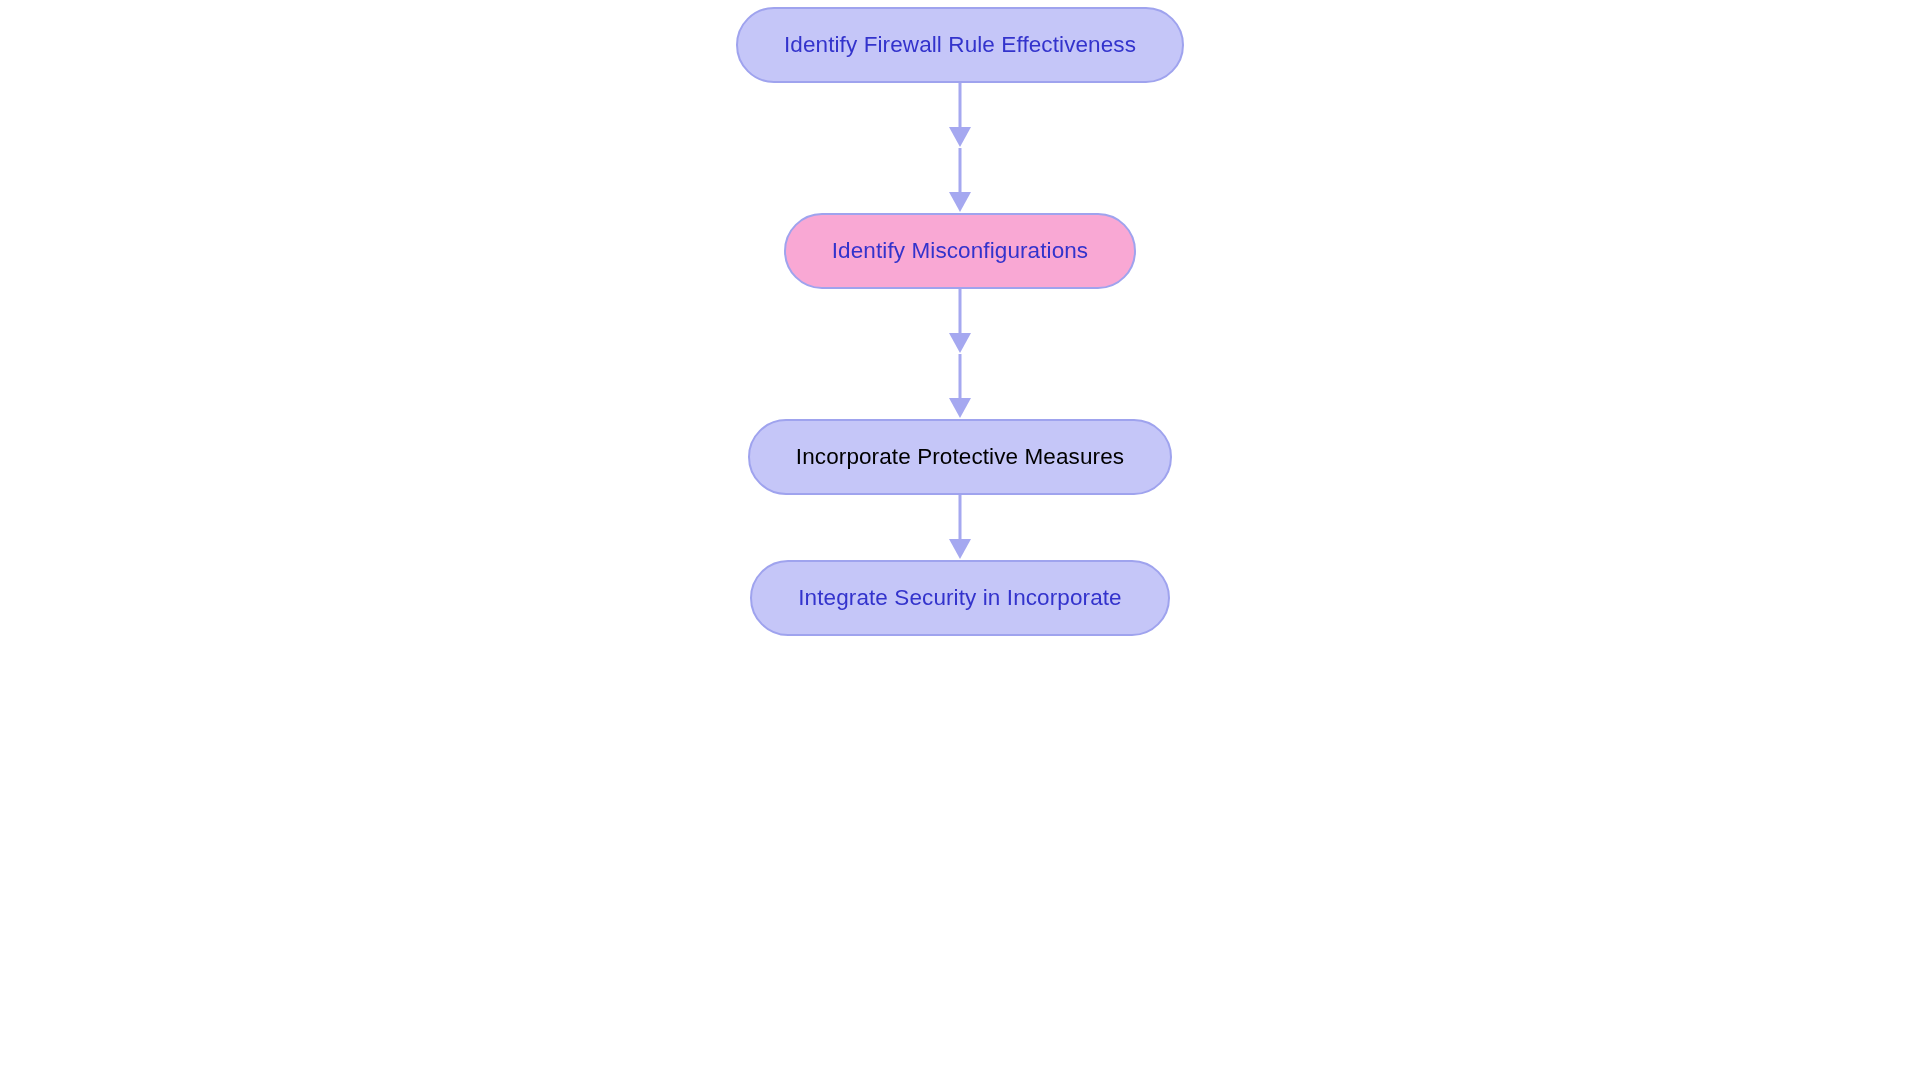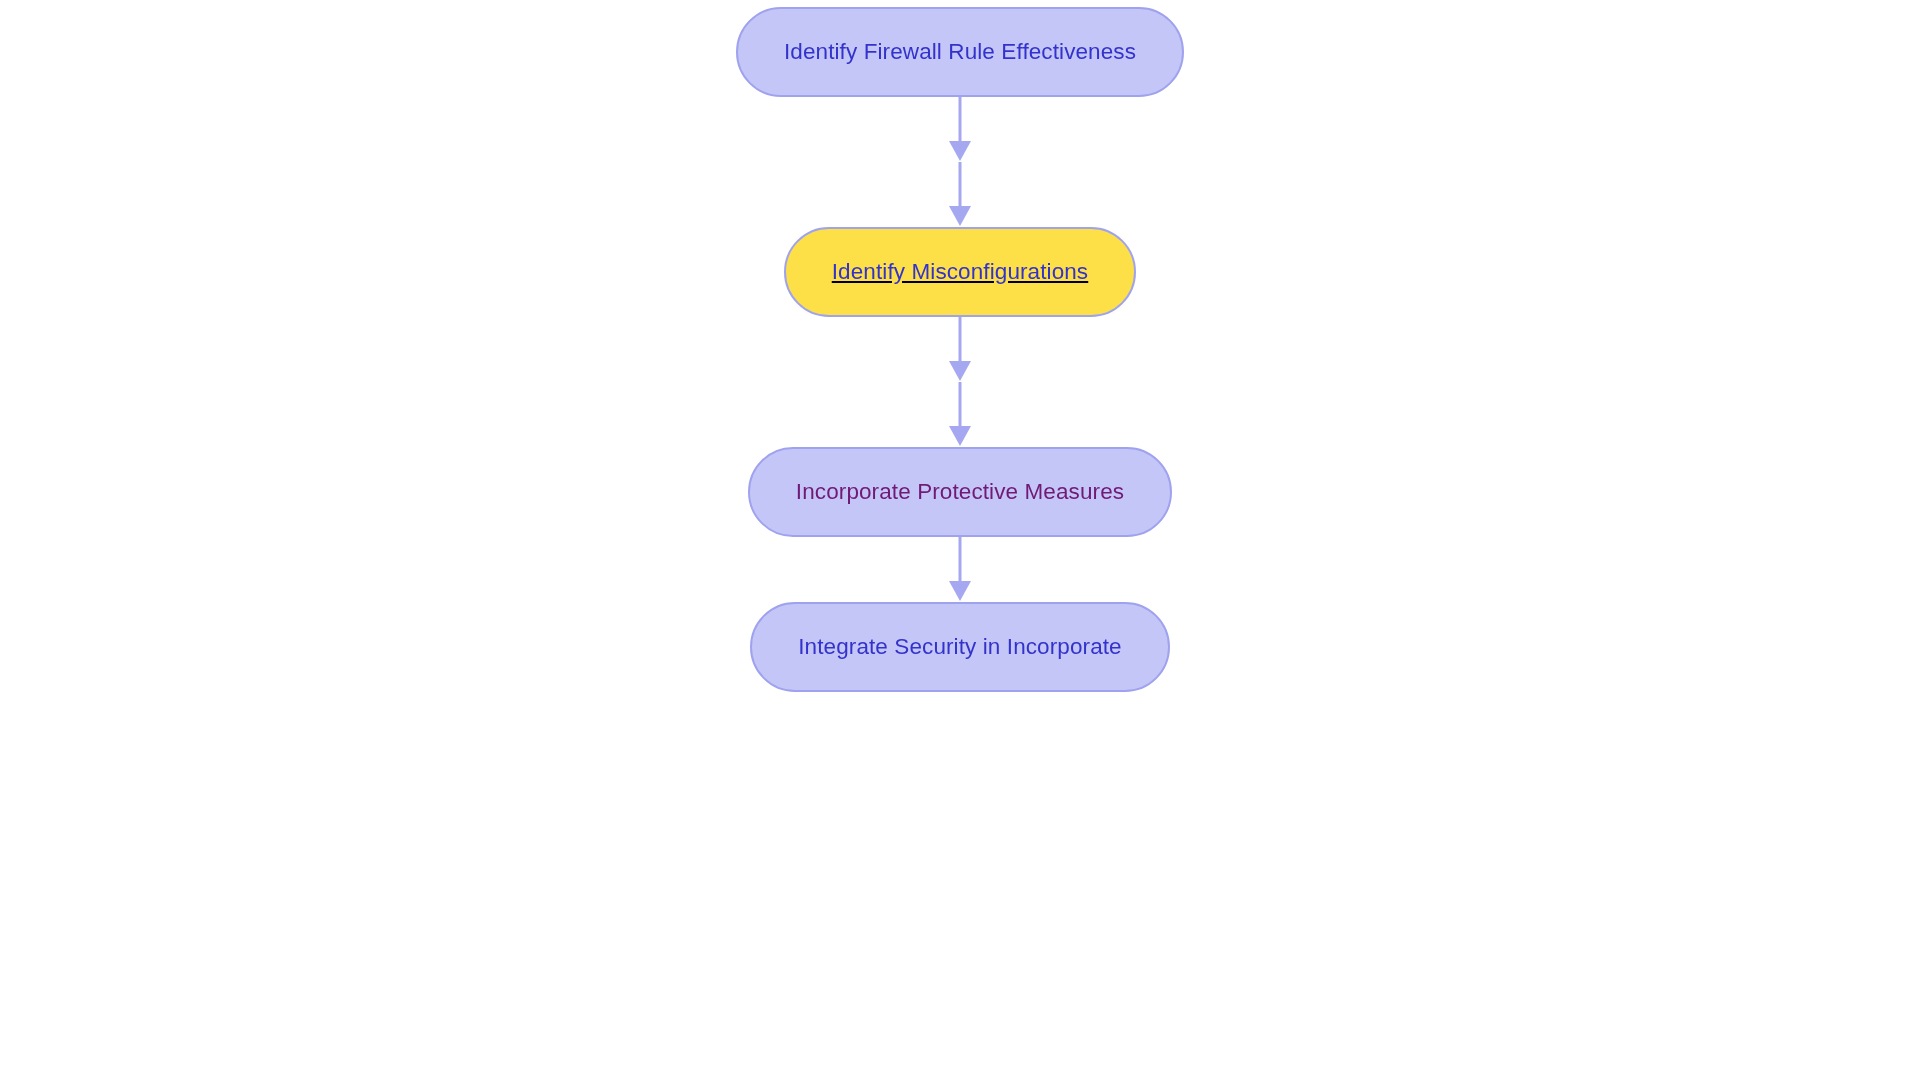"Identify Firewall Rule Effectiveness" .node { height: 90px -> 76px }
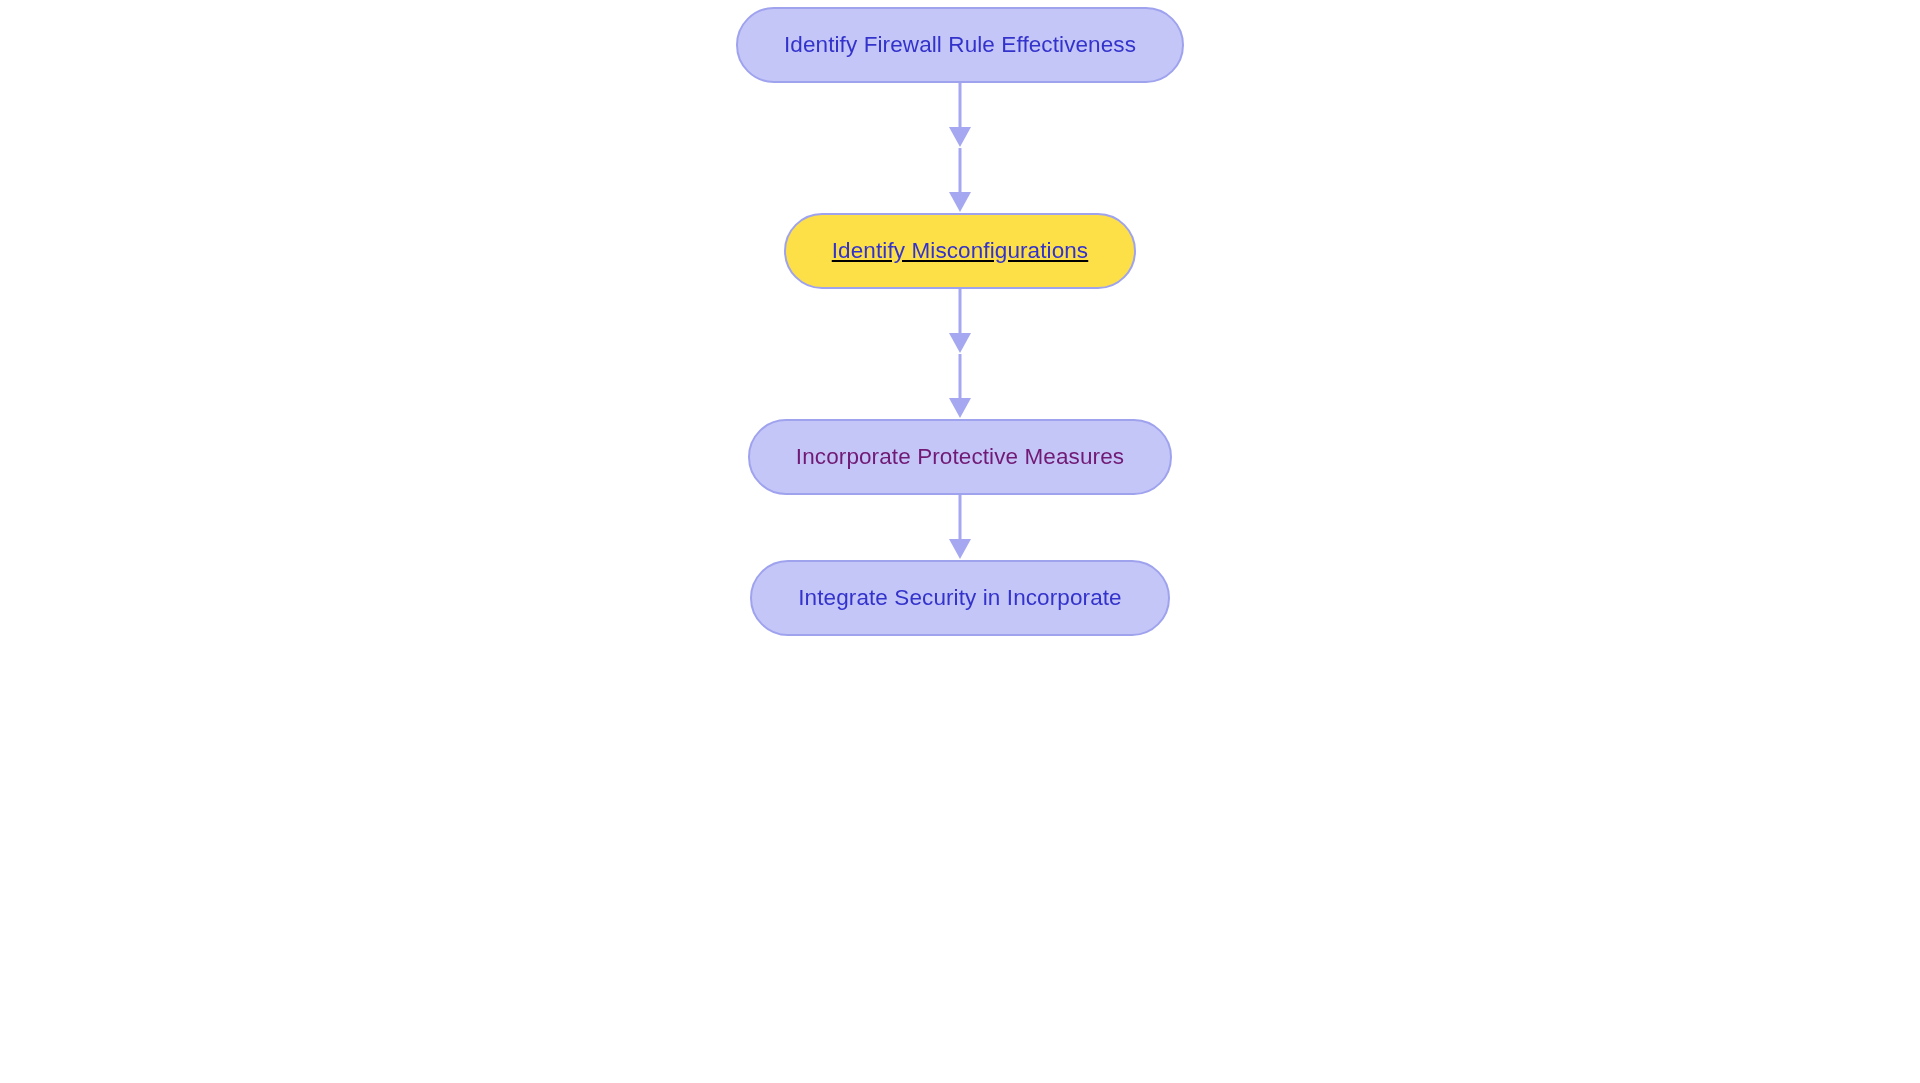"Identify Misconfigurations" div.node { background: #fde047 -> #f9a8d4; text-decoration: underline -> none }
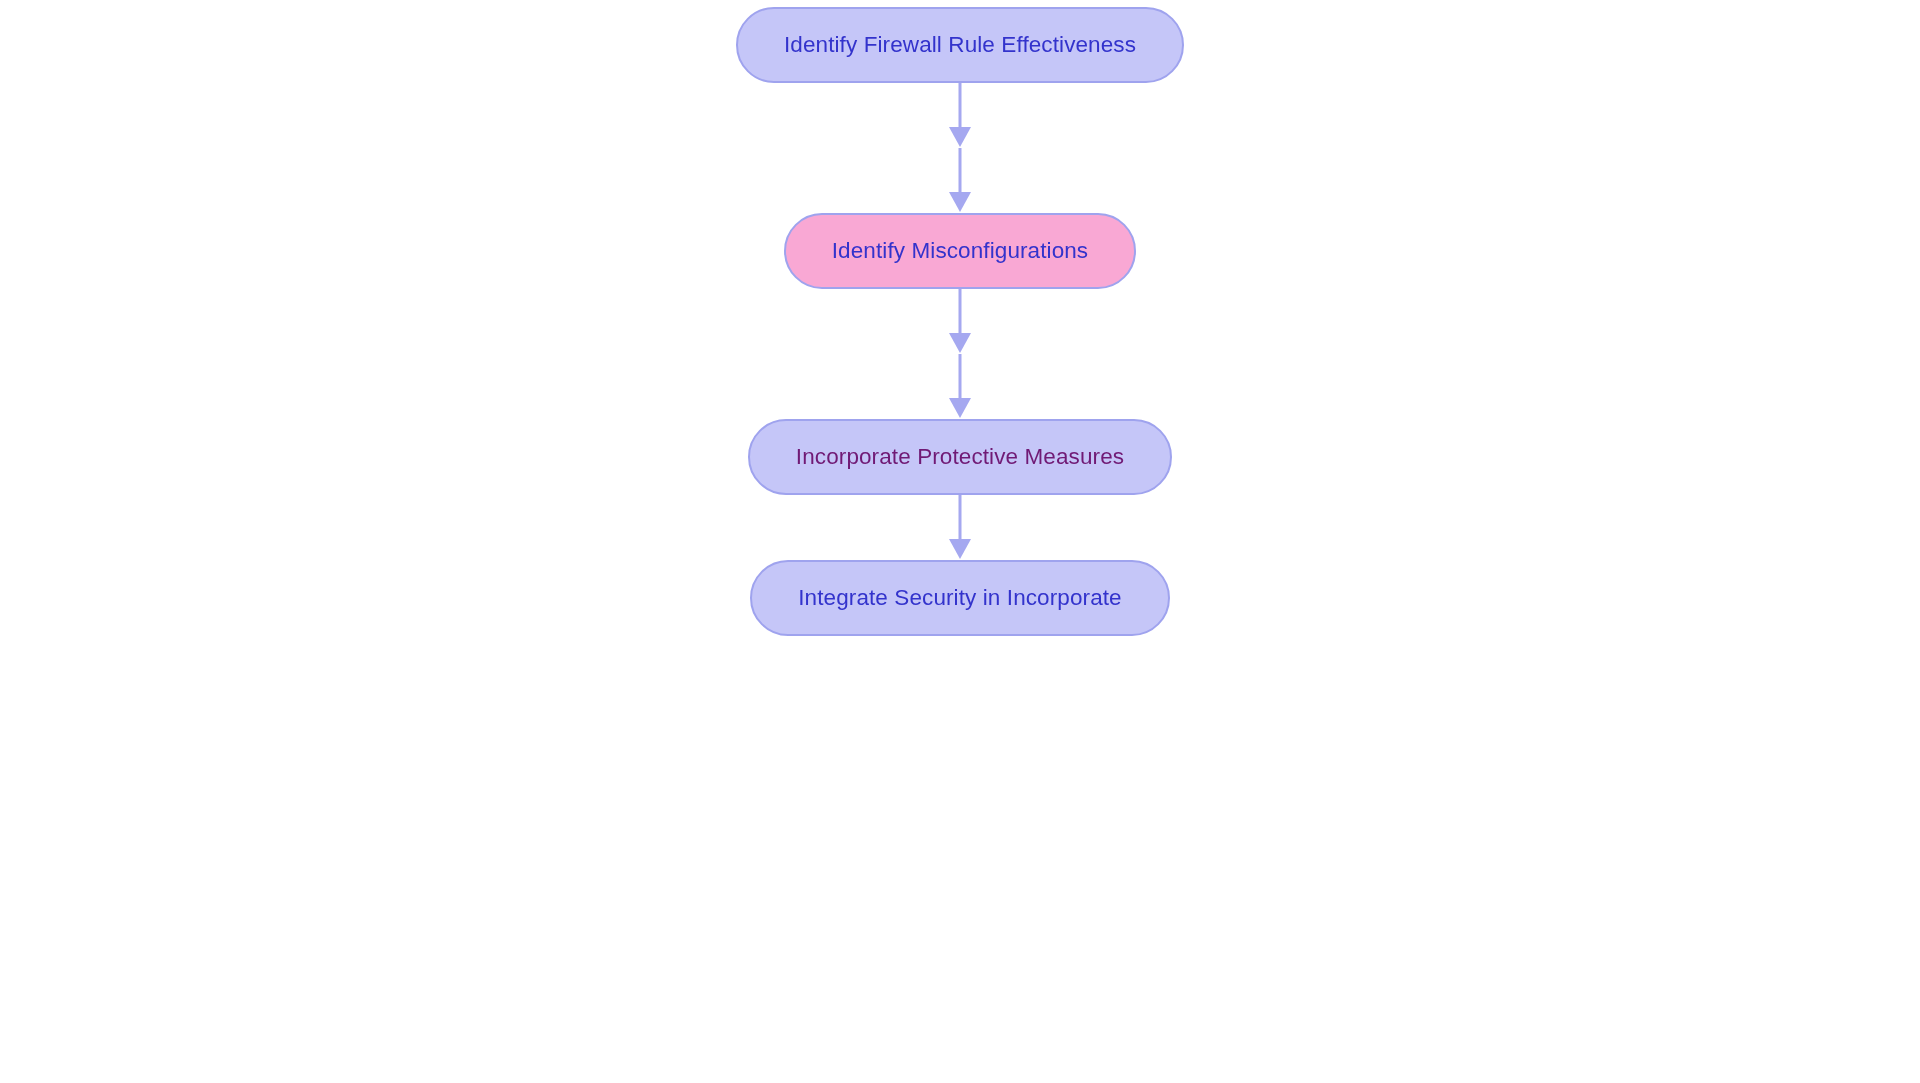"Incorporate Protective Measures" span.node-label { color: #701a75 -> #000000 }
